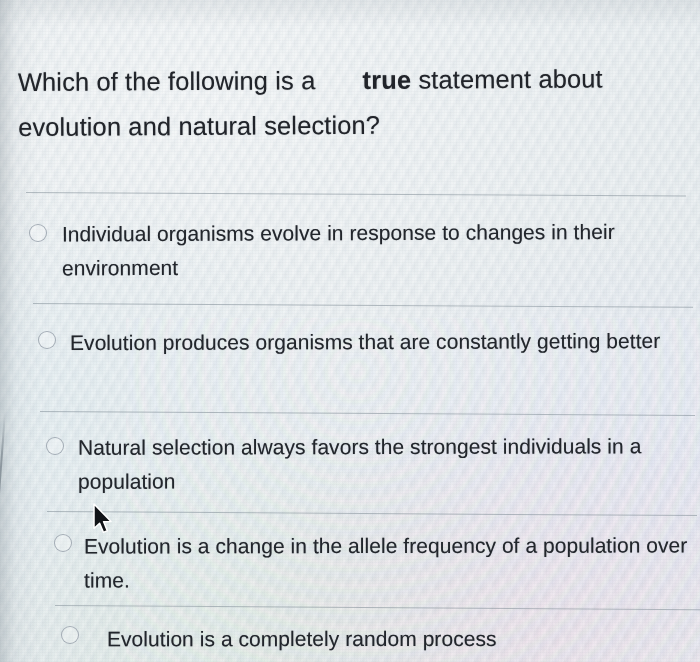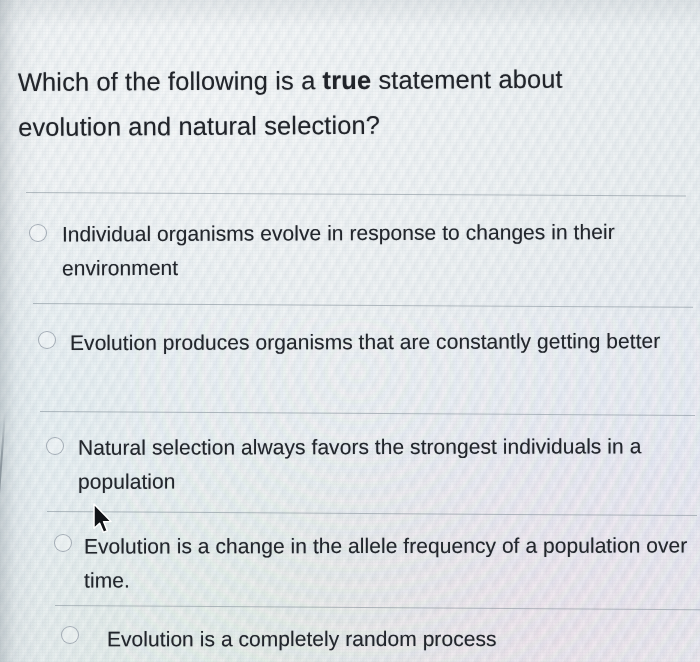"true" .question b { margin-left: none -> 40px }
